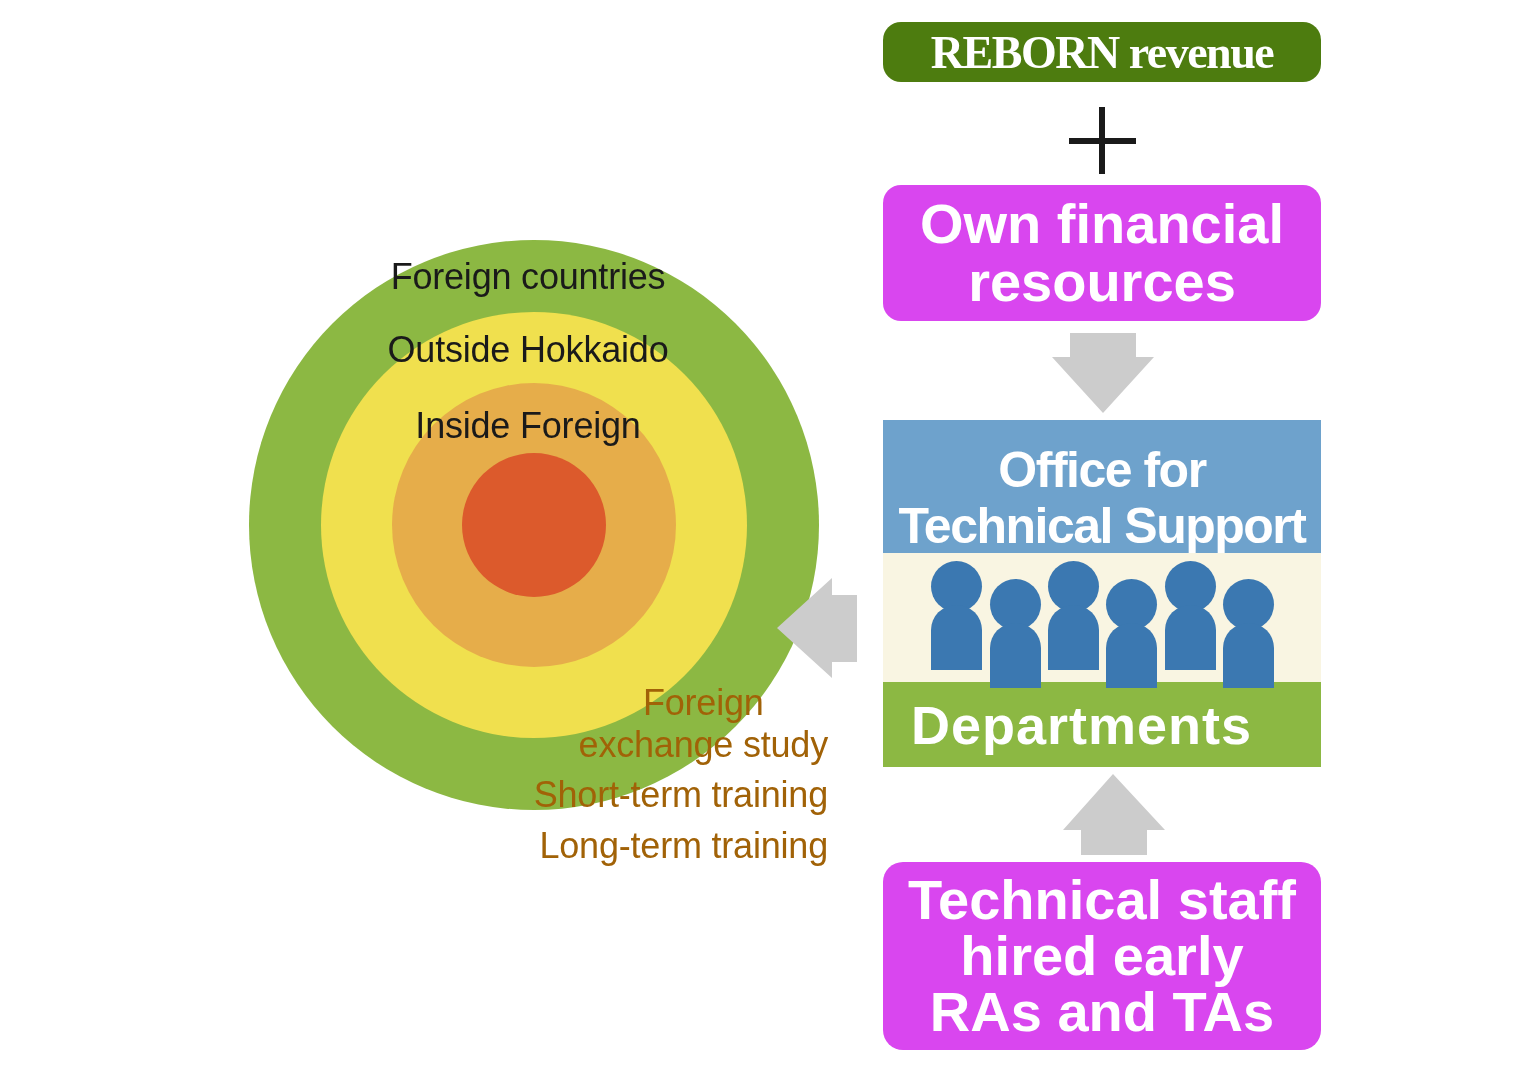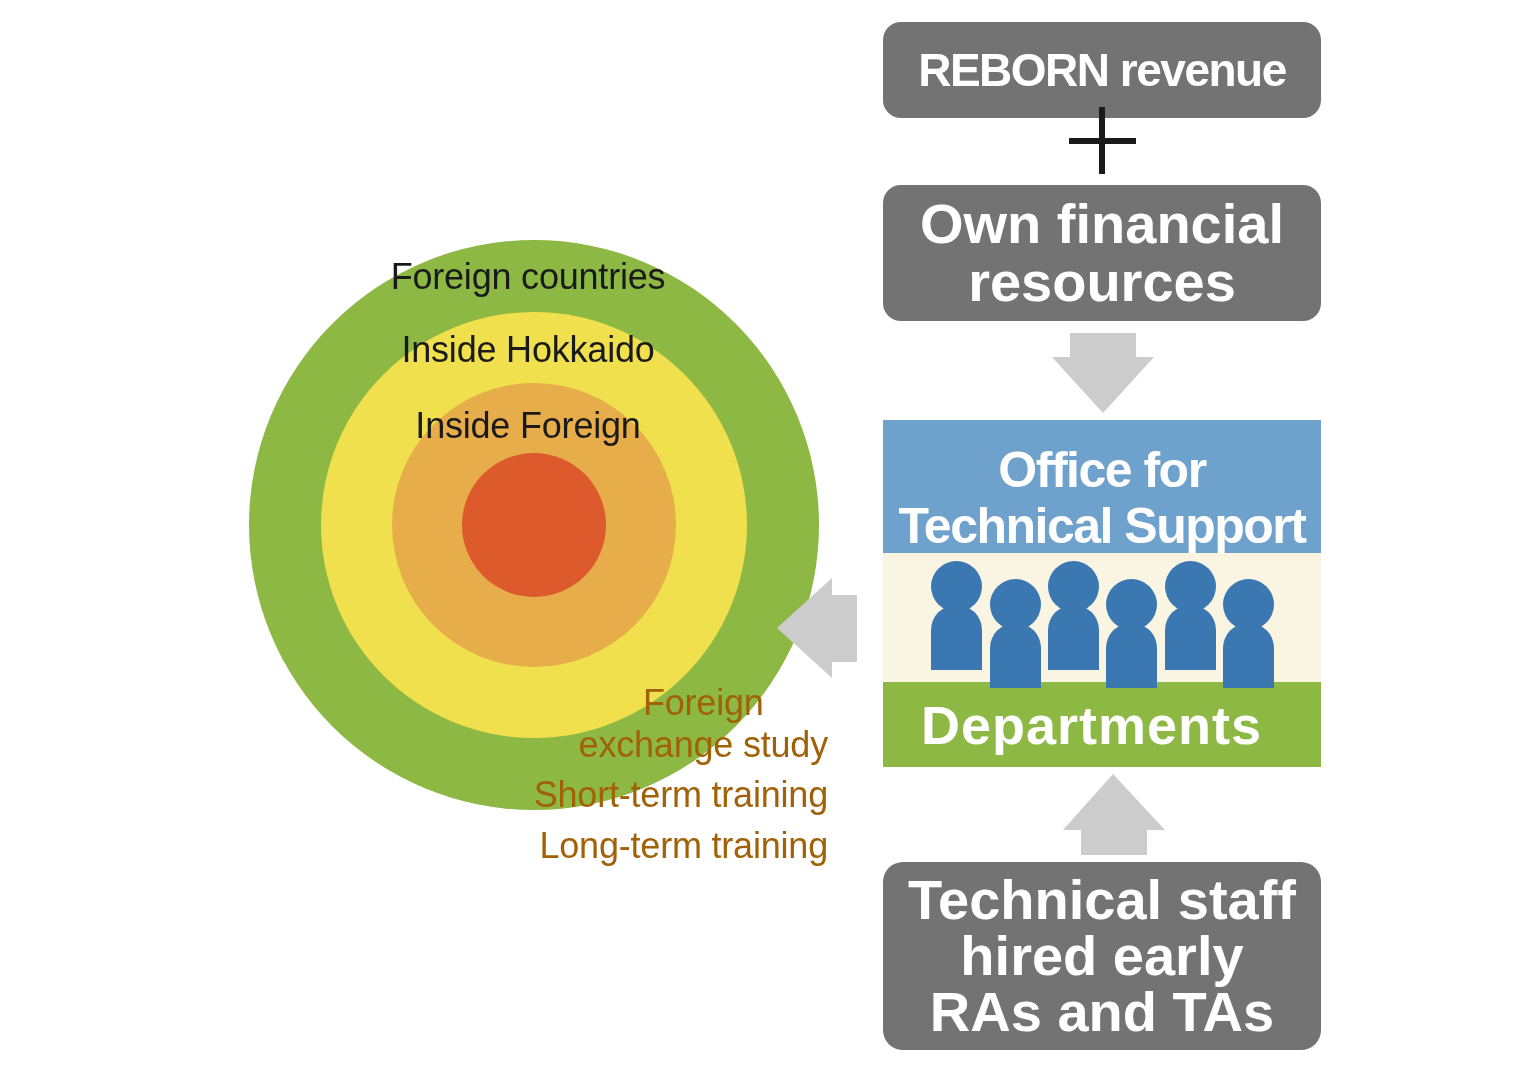"REBORN revenue" .box-red { background: #737373 -> #4d7c0f; font-family: none -> Liberation Serif, serif; height: 96px -> 60px }
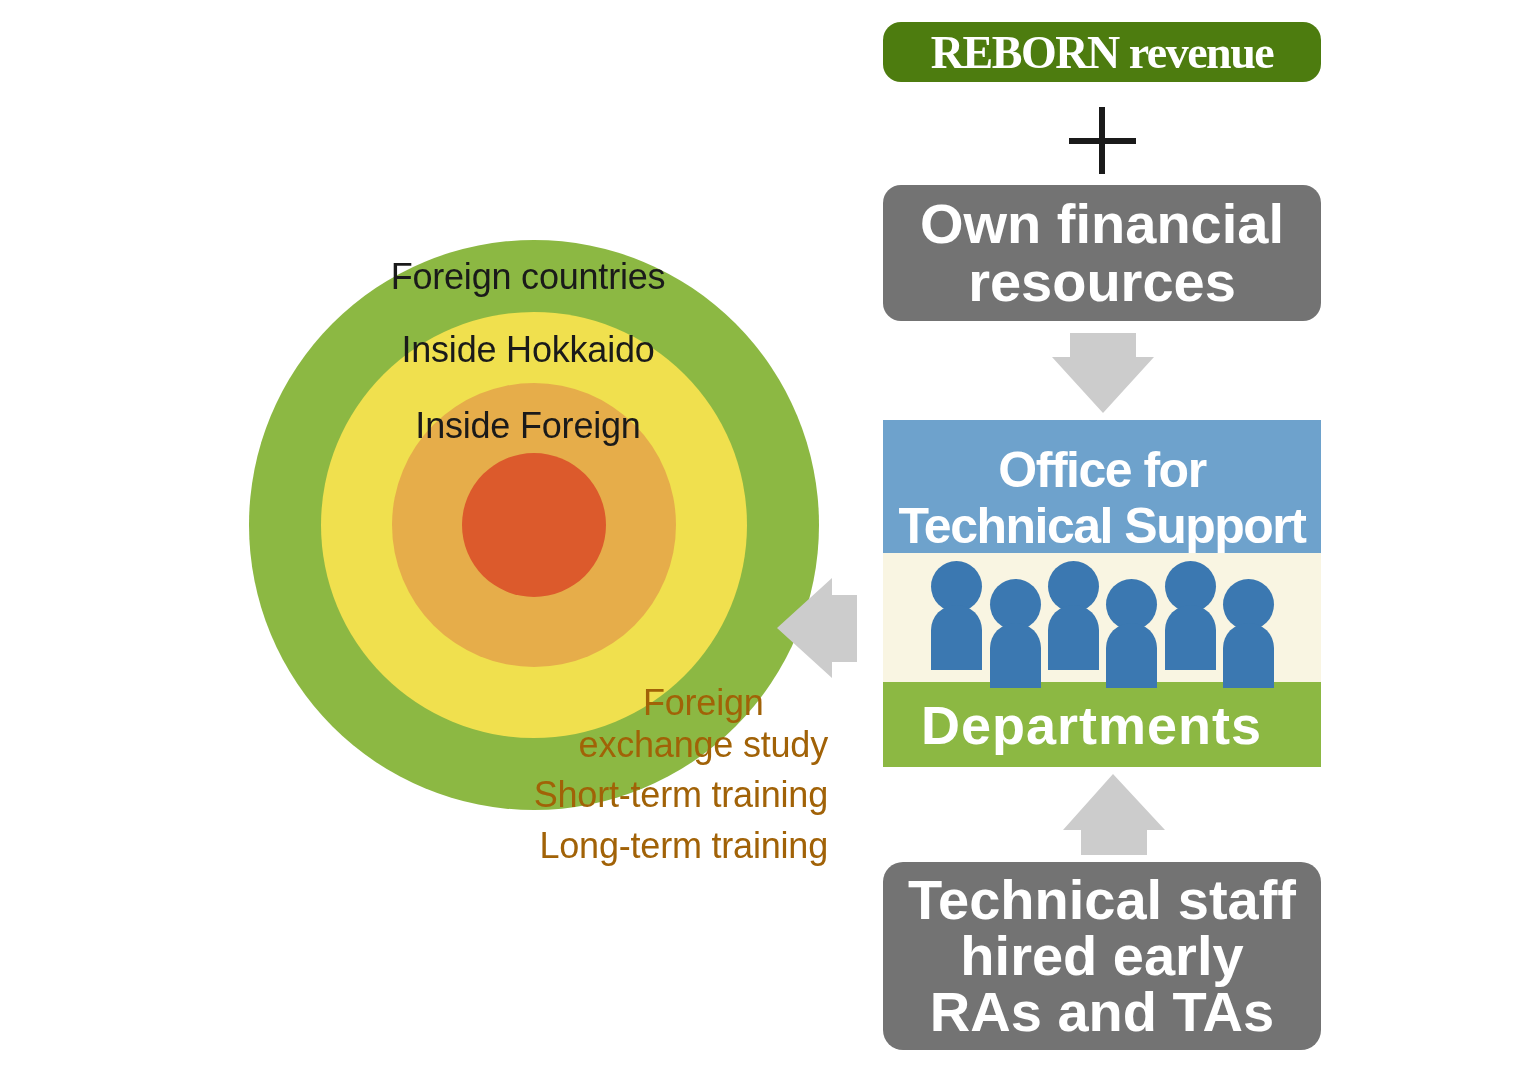"Own financial" .box-blue { background: #737373 -> #d946ef }
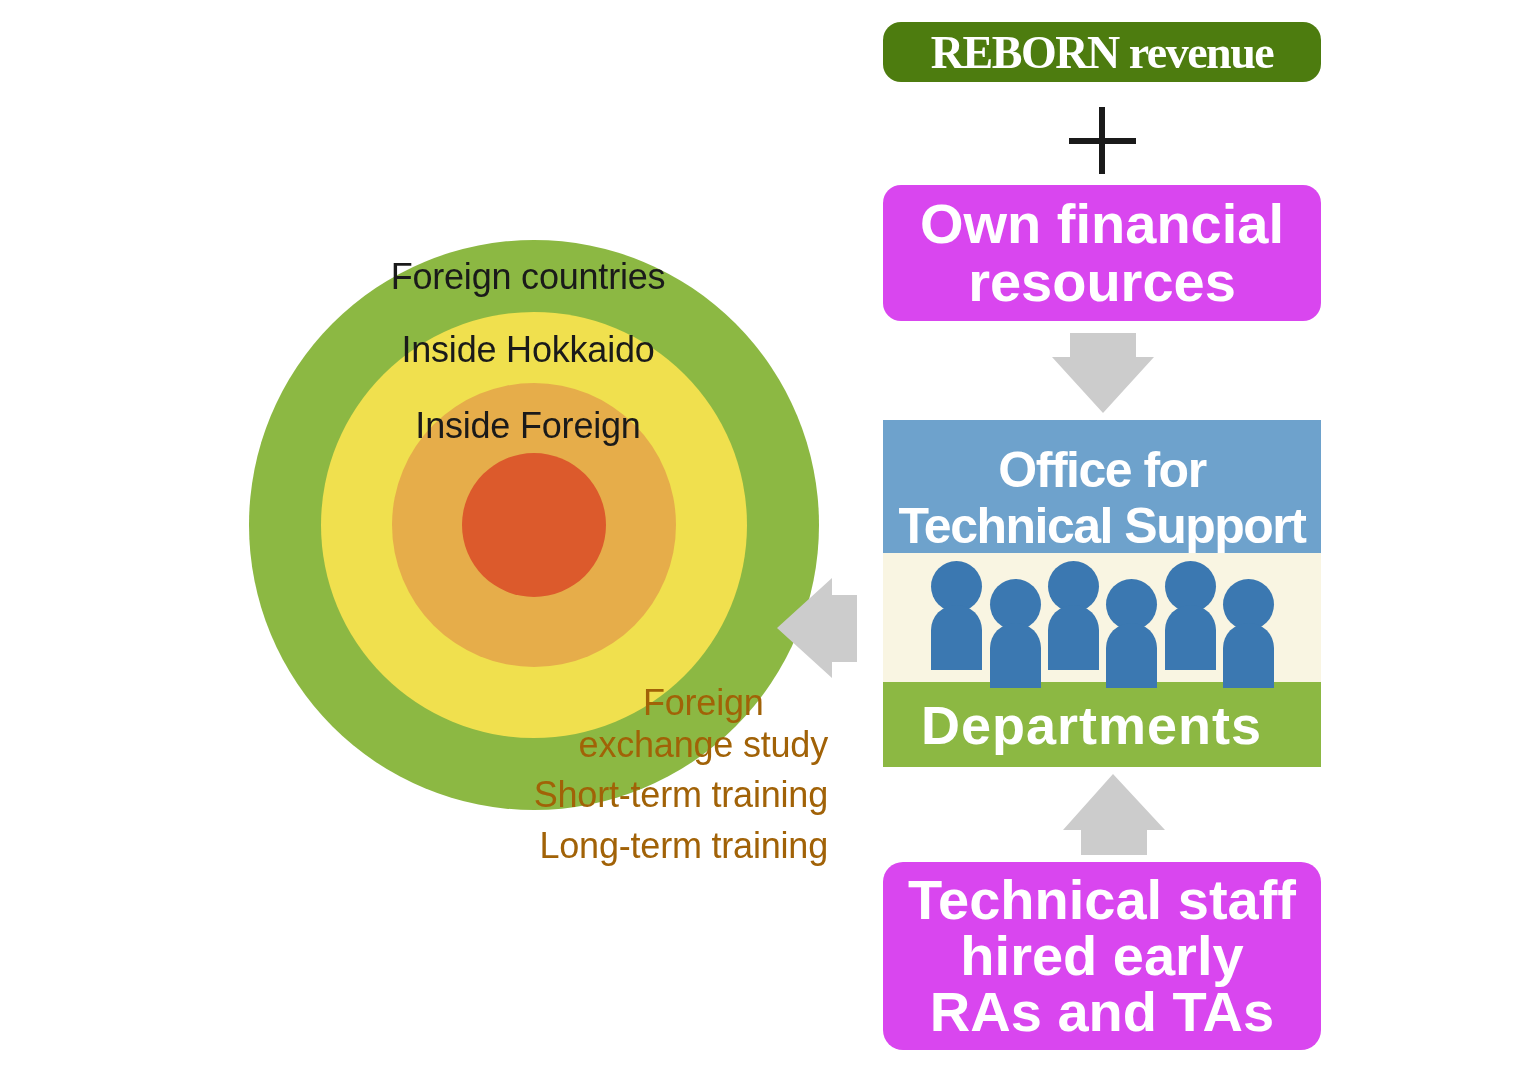"Inside Hokkaido" div.ring-label { text: Inside -> Outside }
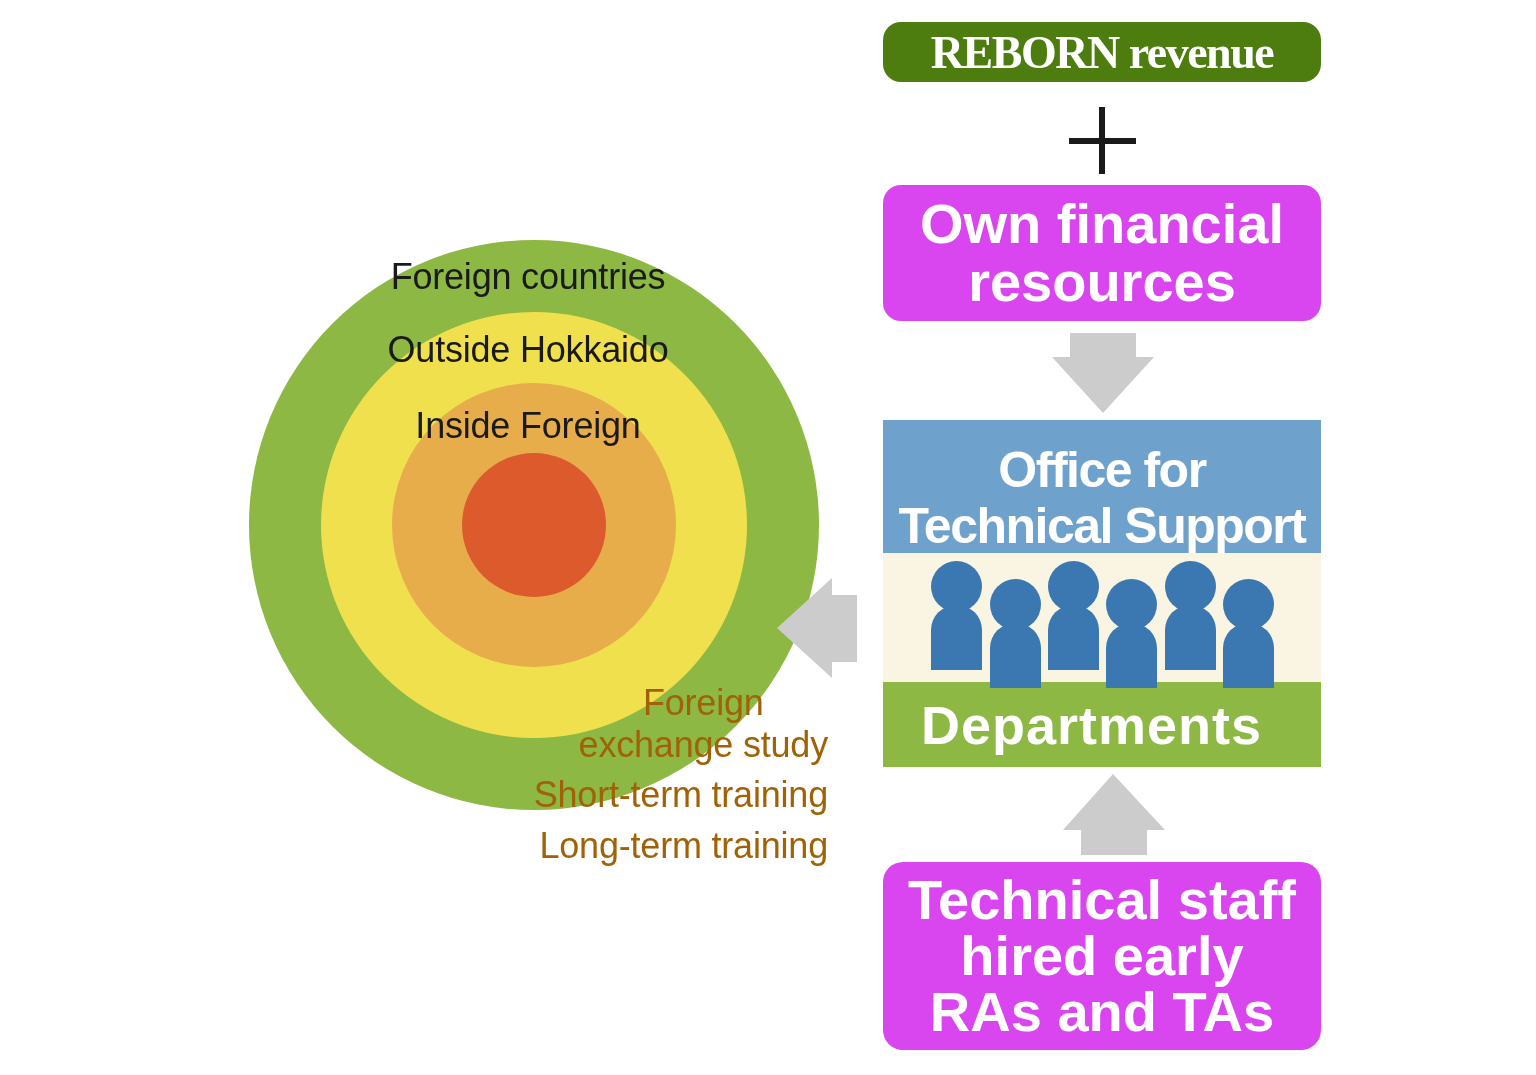"Departments" .dept { padding-left: 38px -> 28px }
